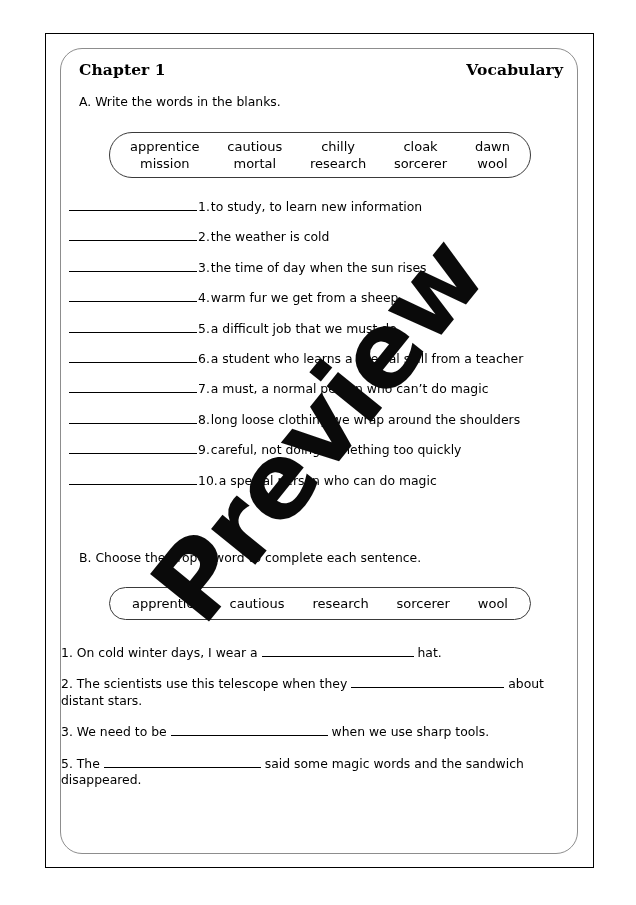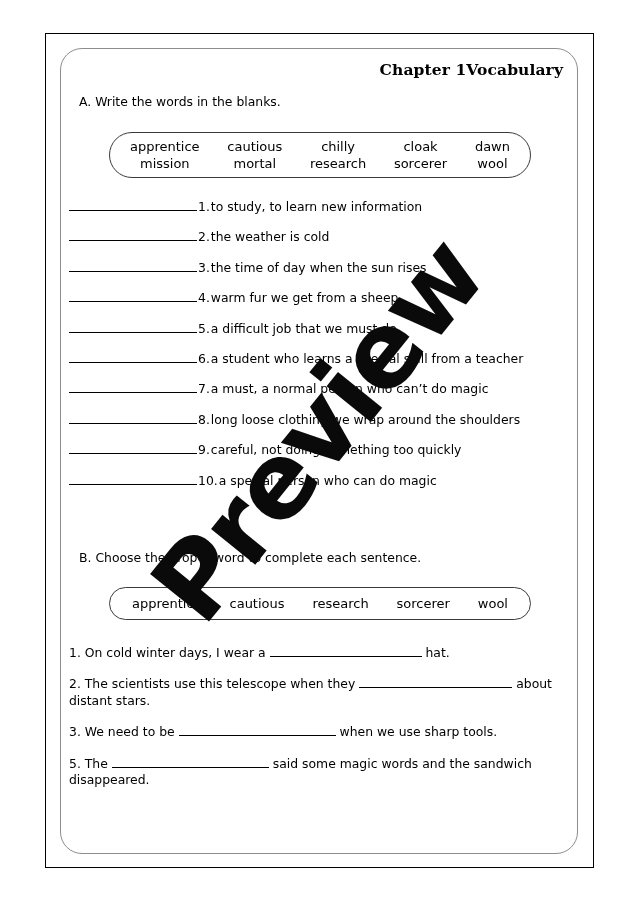"Chapter 1" .header-row { justify-content: flex-end -> space-between }
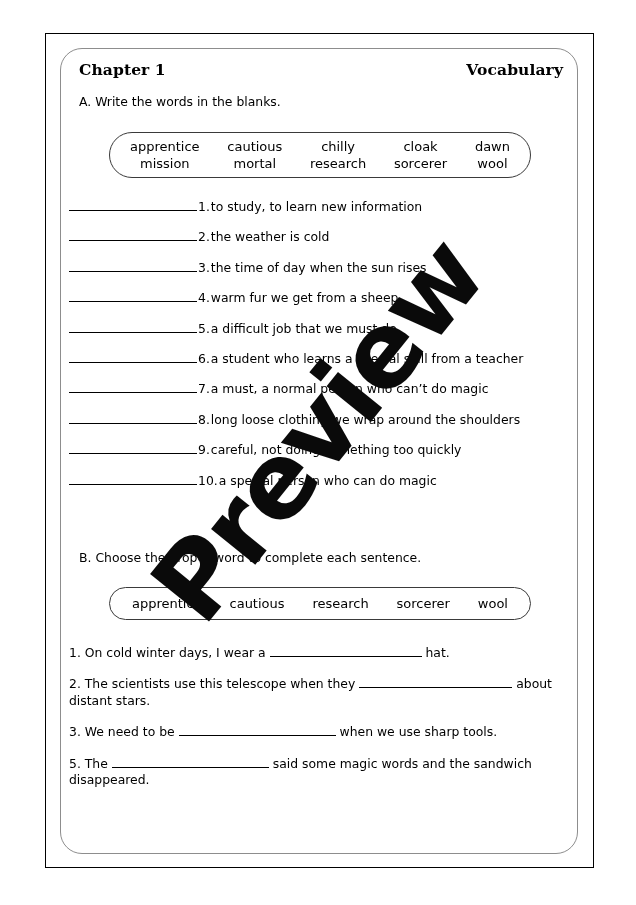"1. On cold winter days," .sentences { left: 8px -> 0 }
